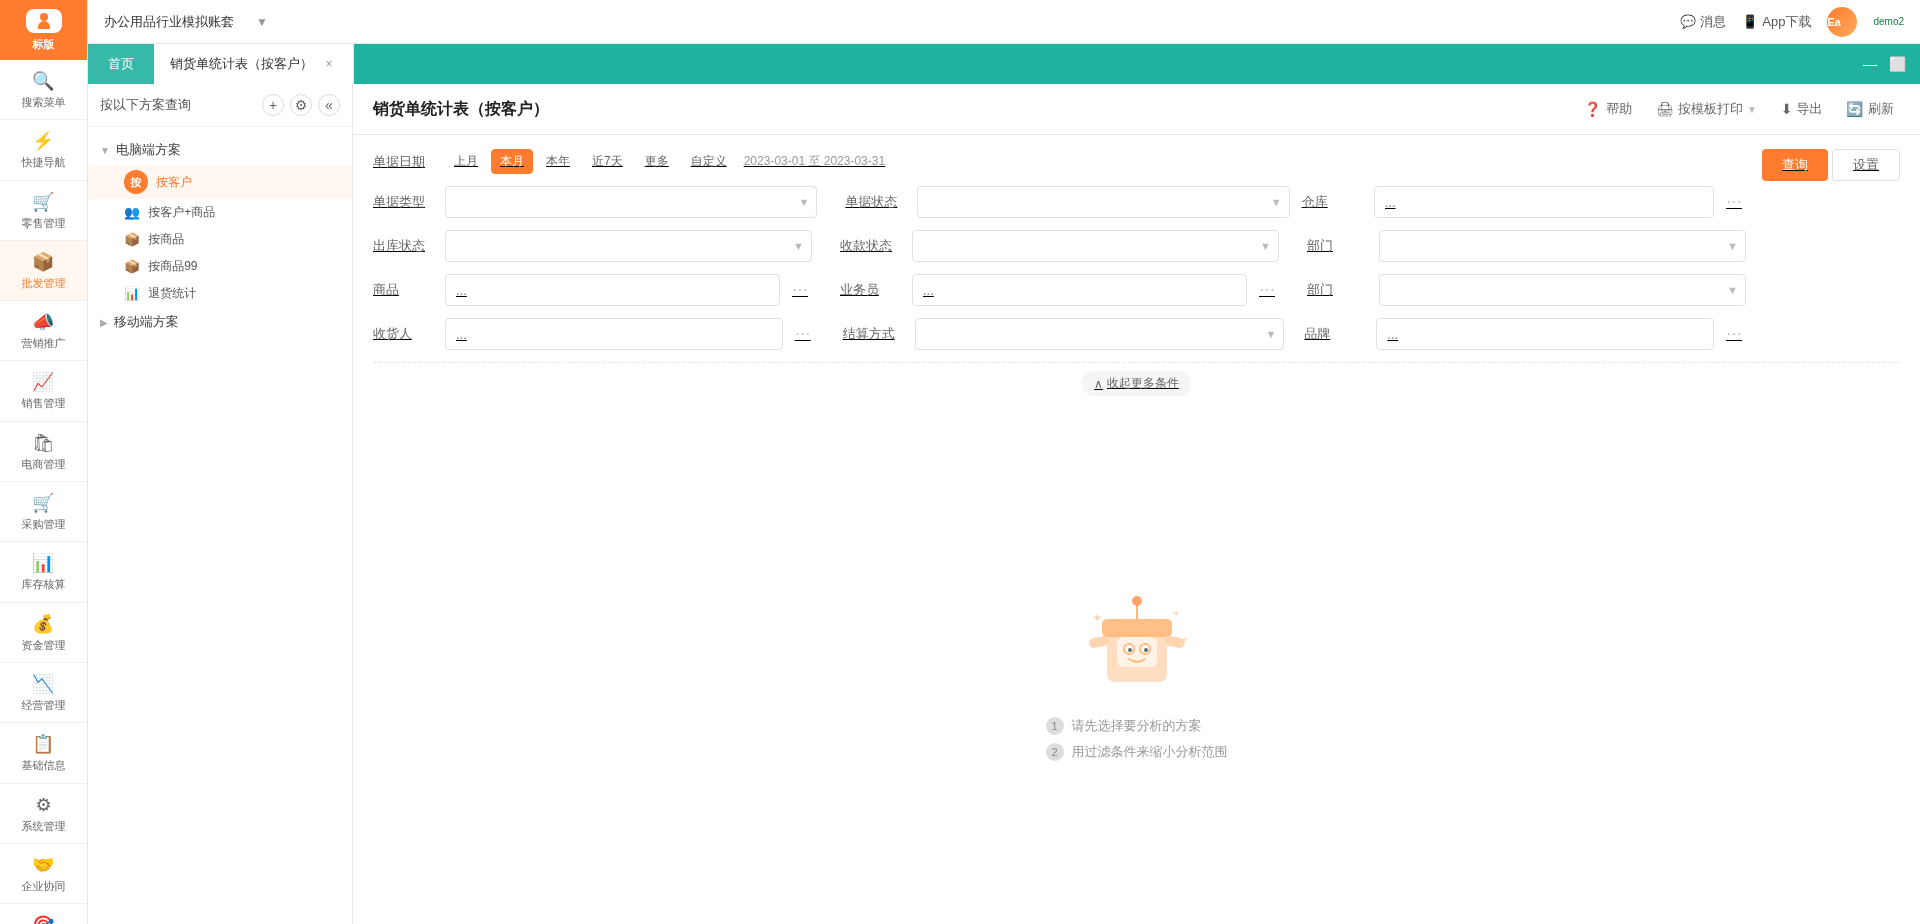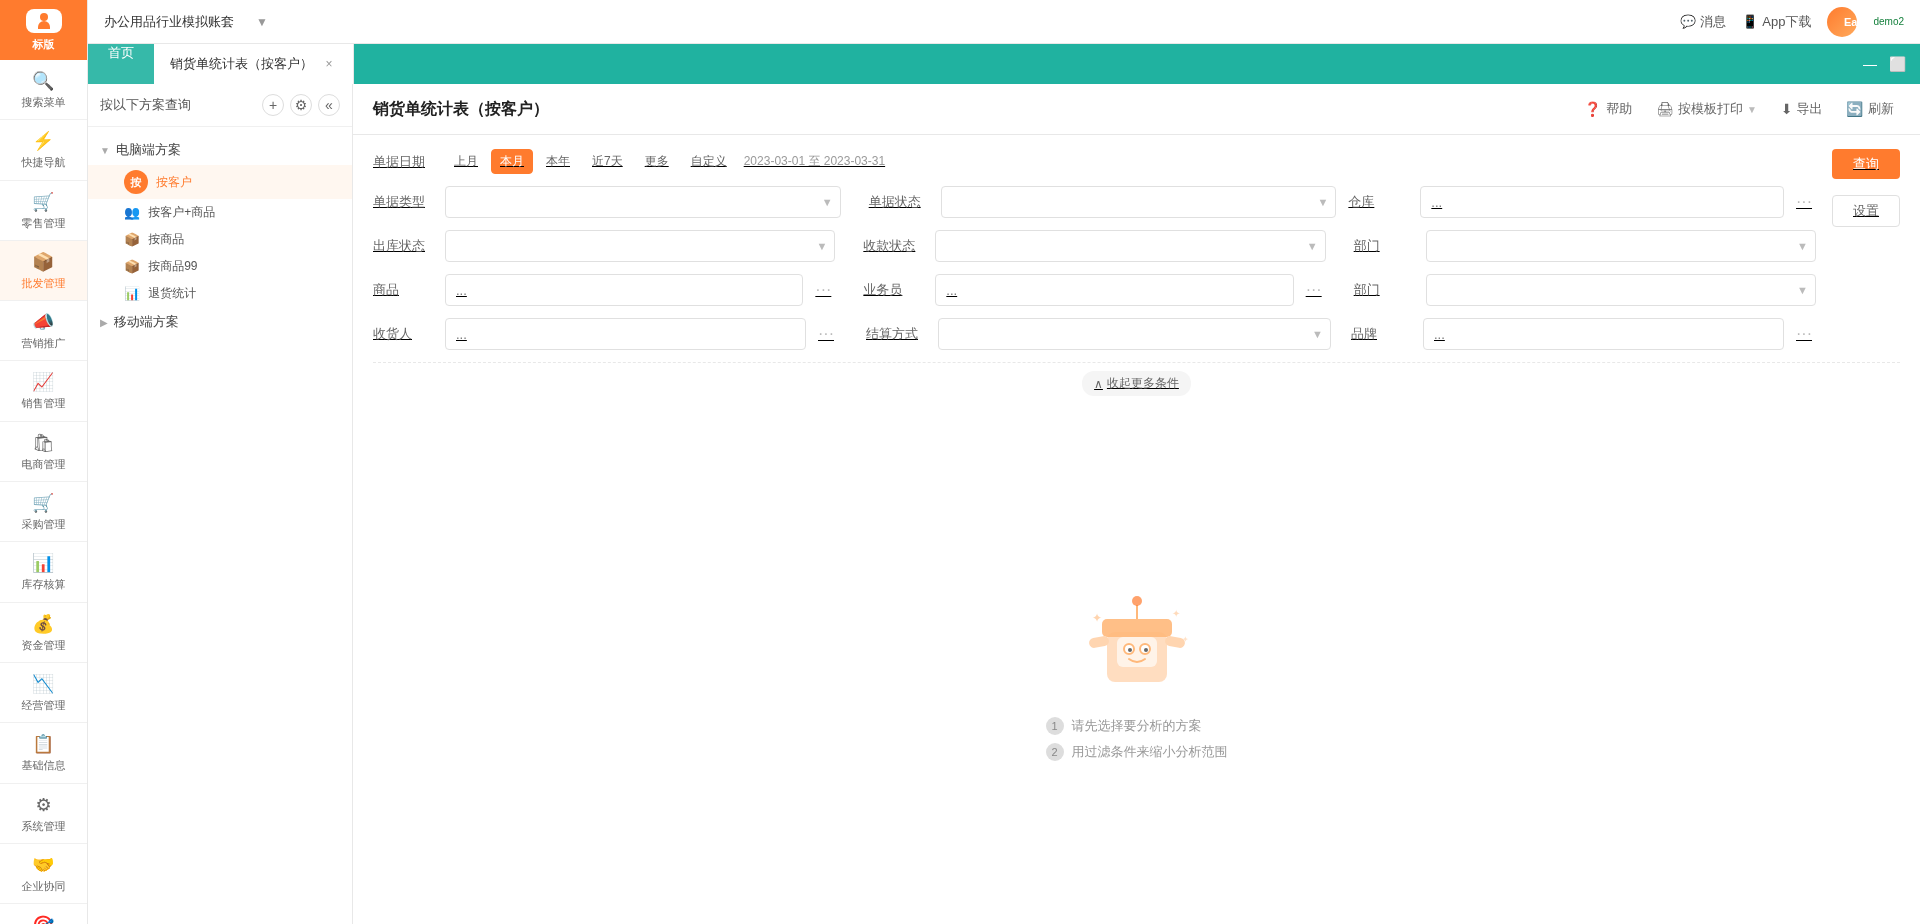"Ea" .user-avatar { justify-content: flex-end -> flex-start }
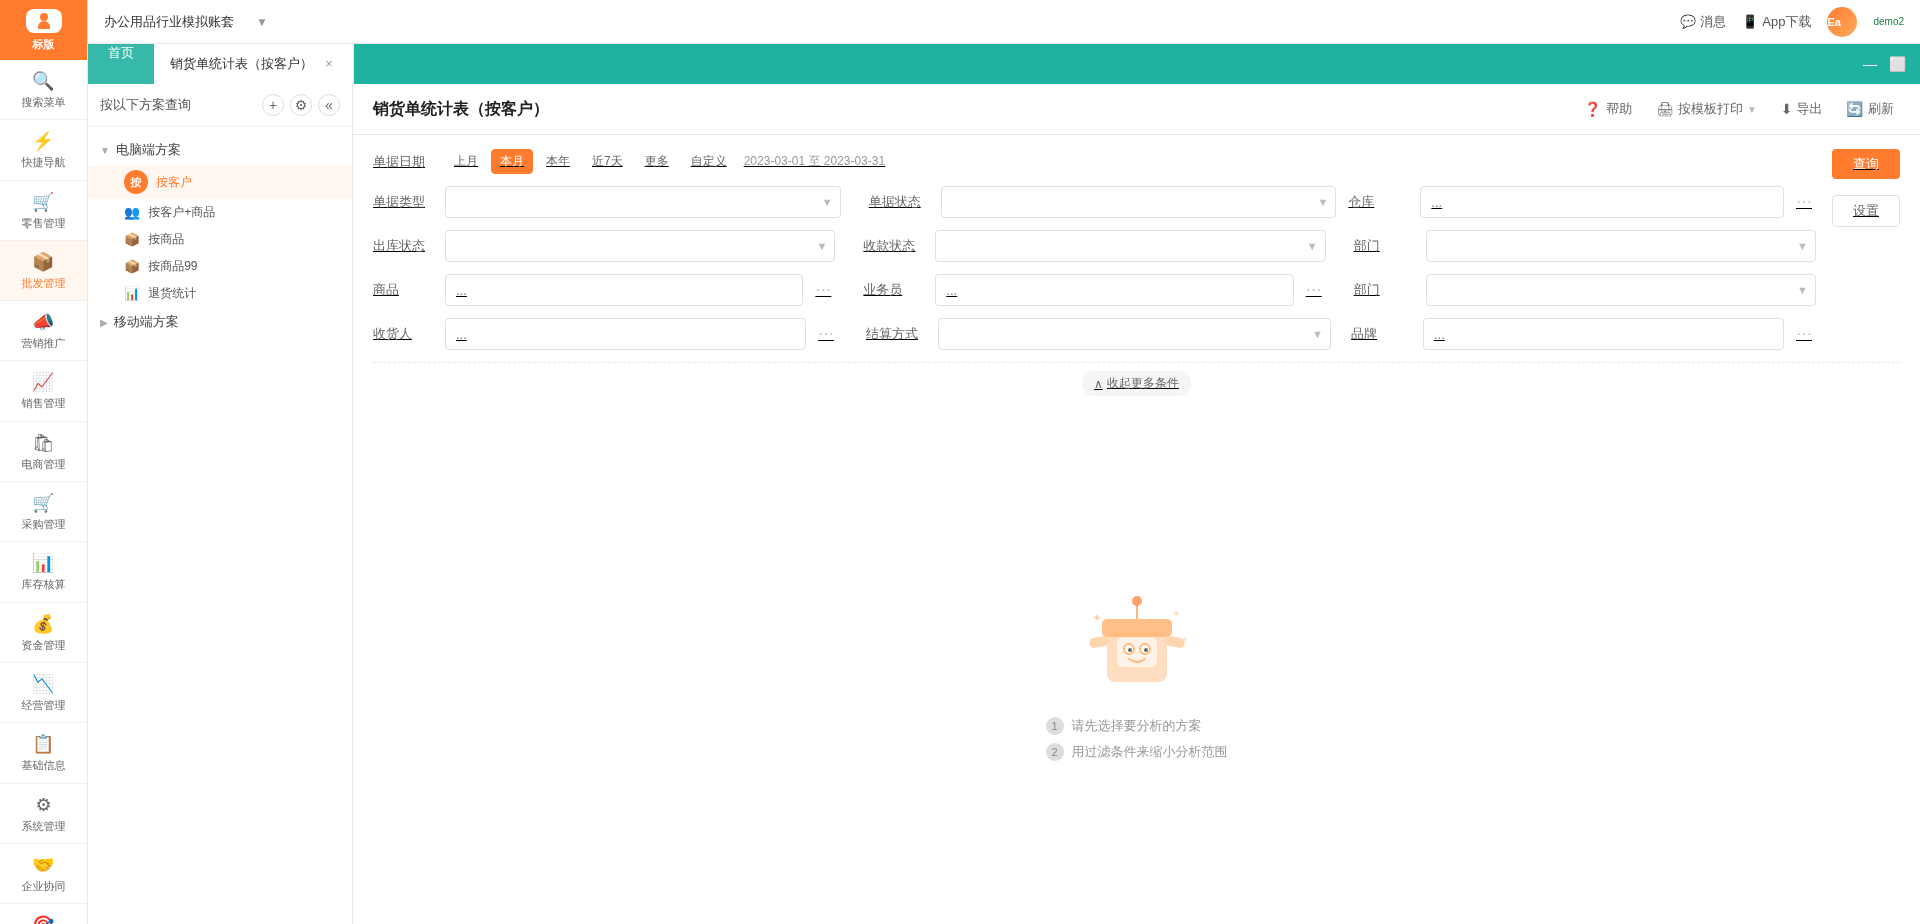"首页" .tab-home { align-items: none -> center }
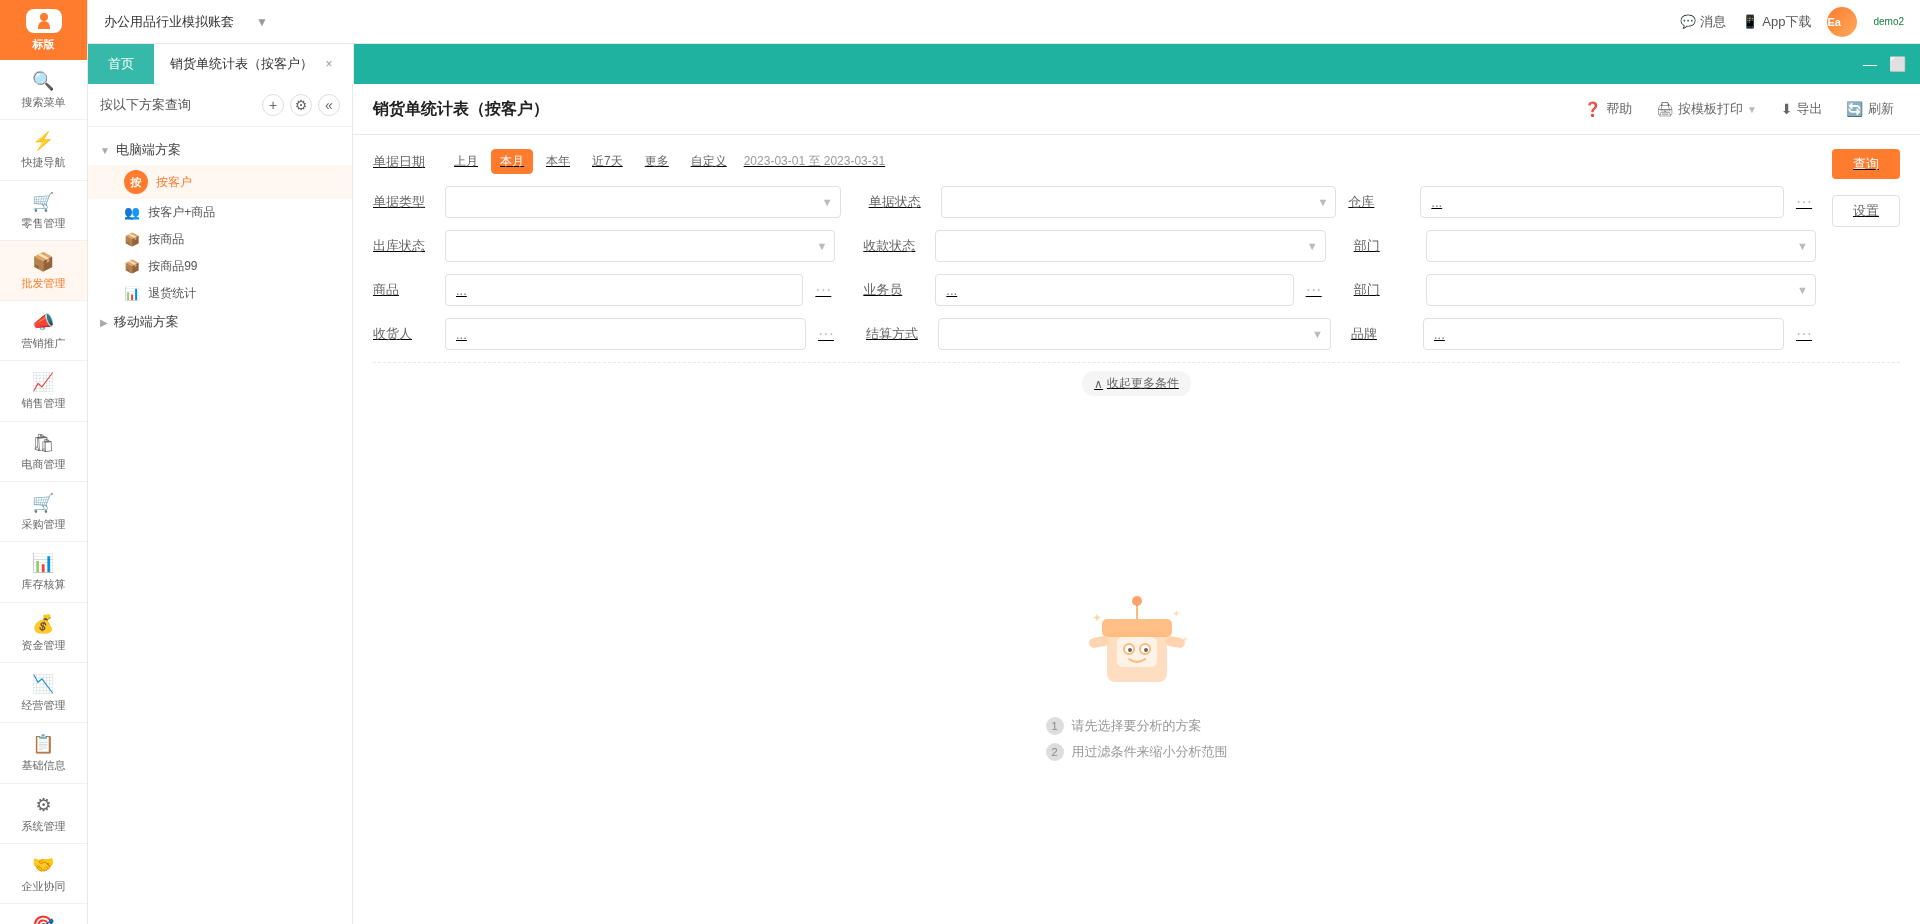"查询" .query-buttons { flex-direction: column -> row; gap: 16px -> 4px }
